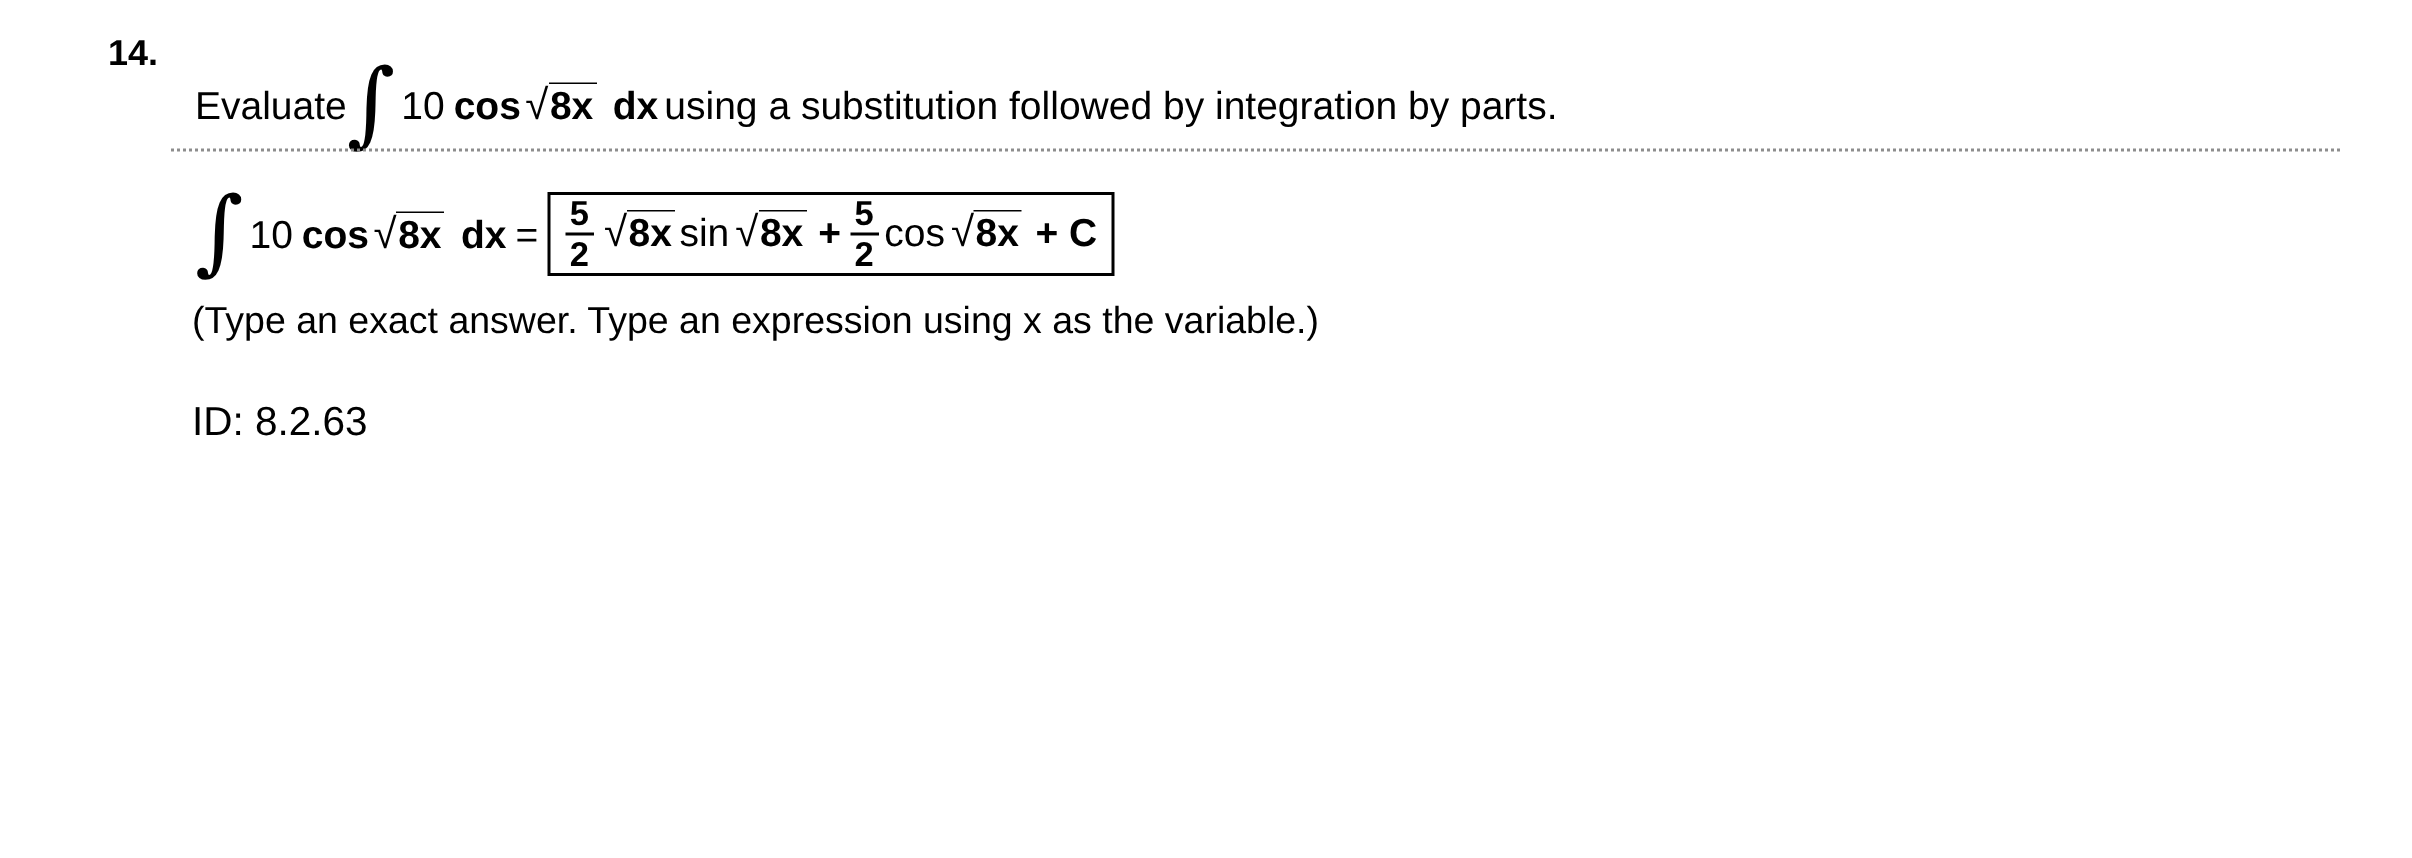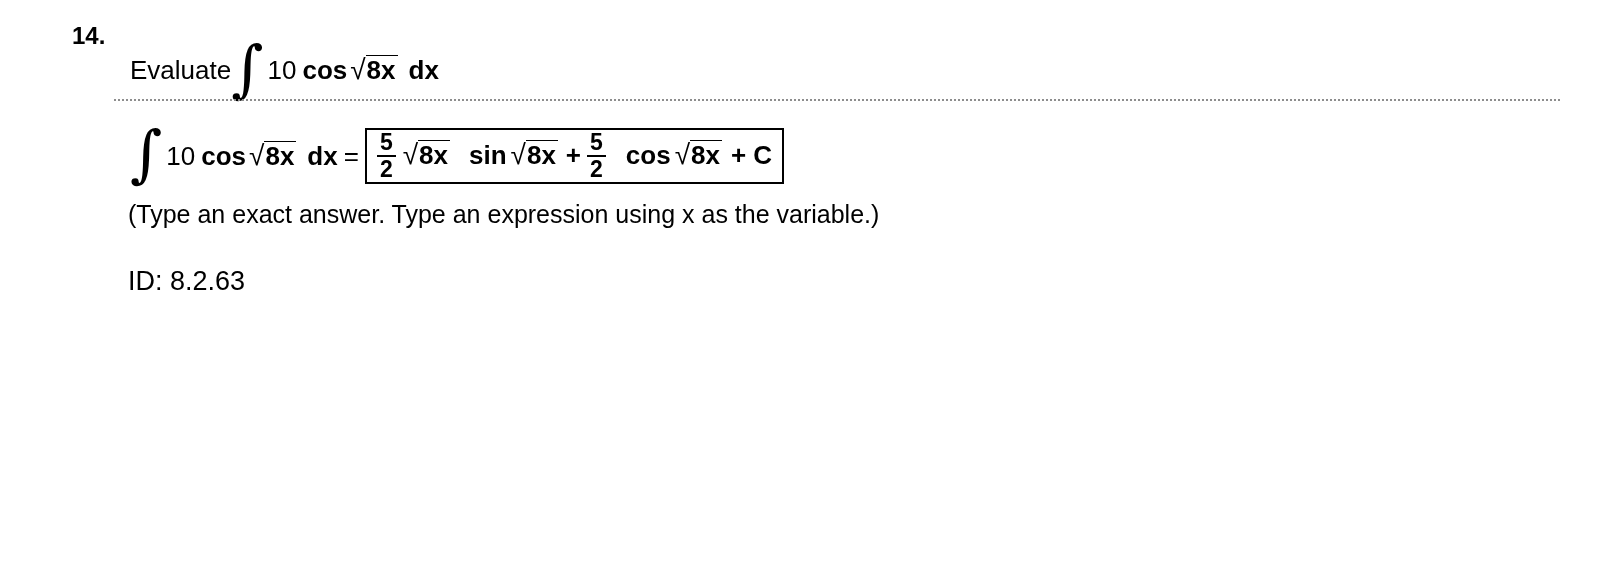"using a substitution followed by" span { html: none -> <span>using a substitution followed by integration by parts.</span> }
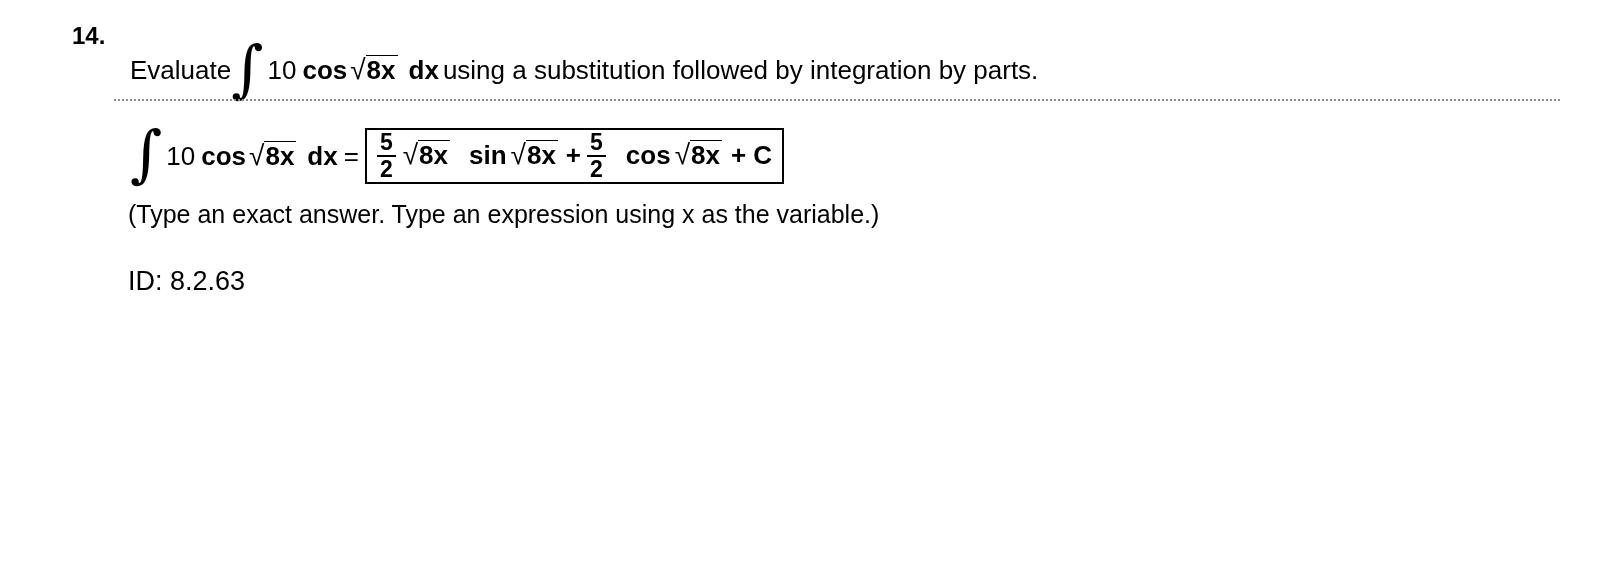"sin" .fn { font-weight: 700 -> 400; margin-left: 16px -> 0 }
